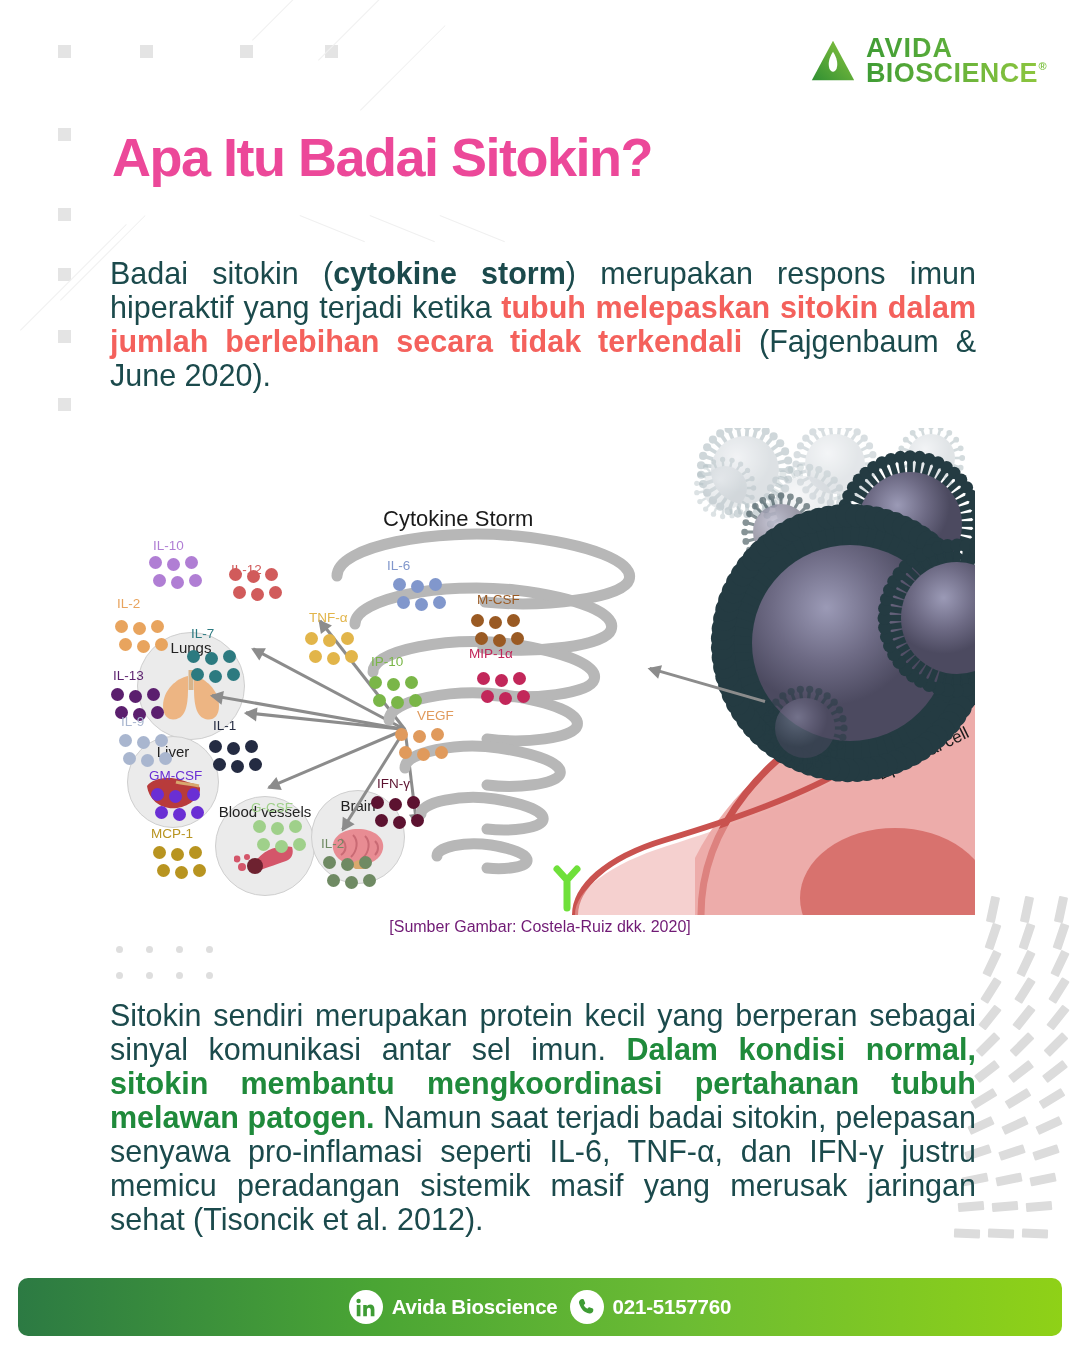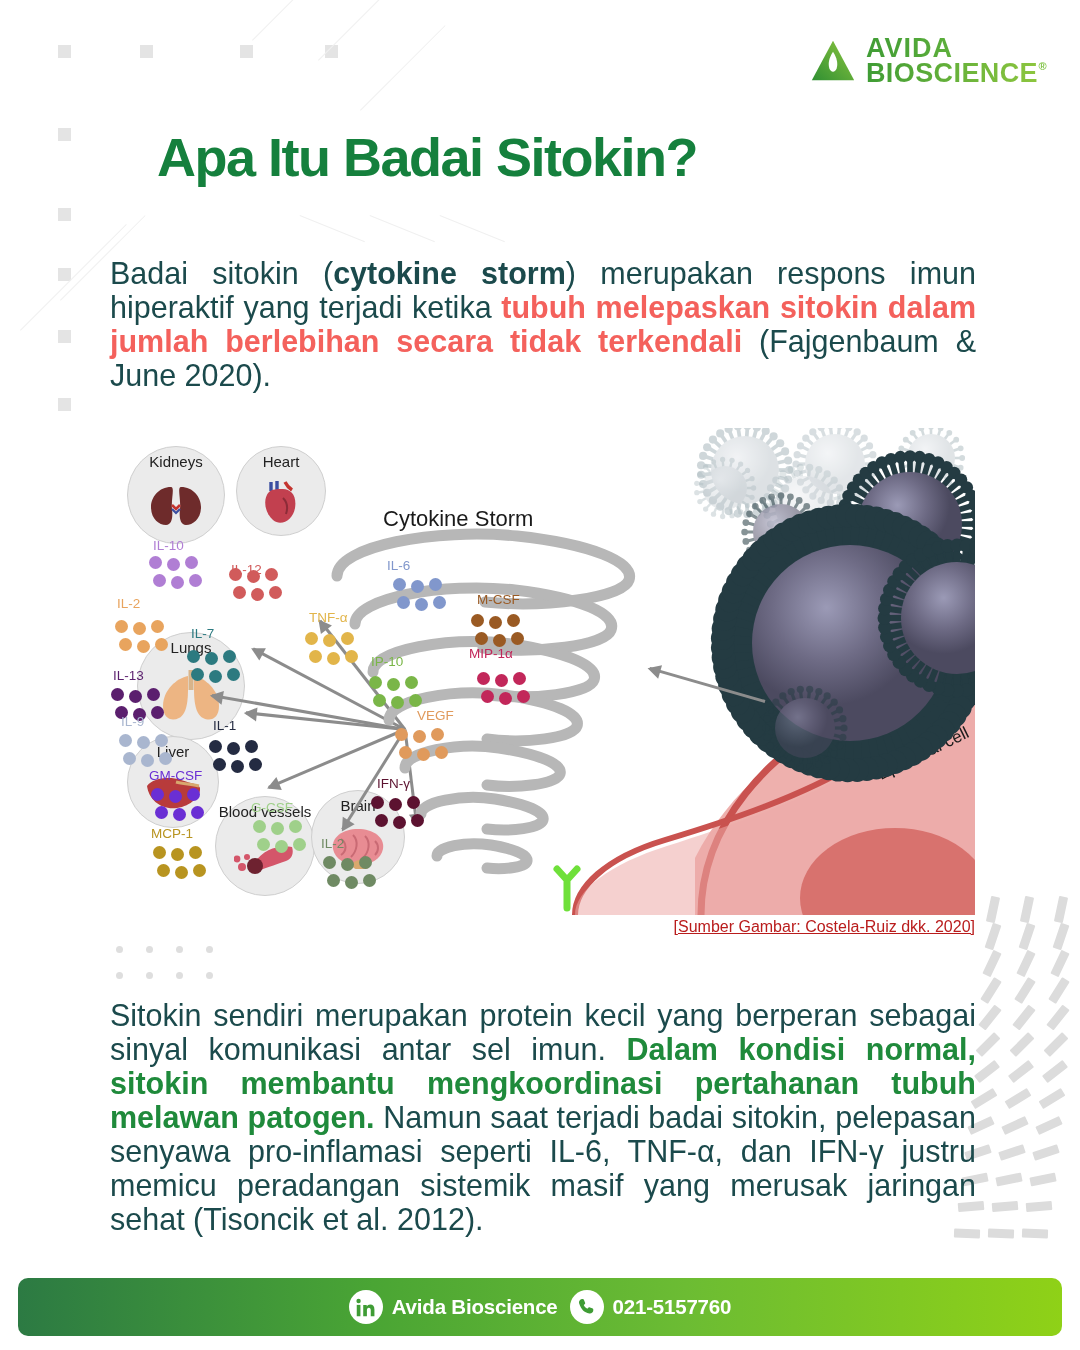"Apa Itu Badai Sitokin?" .title { color: #15803d -> #ec4899; margin-left: 45px -> none }
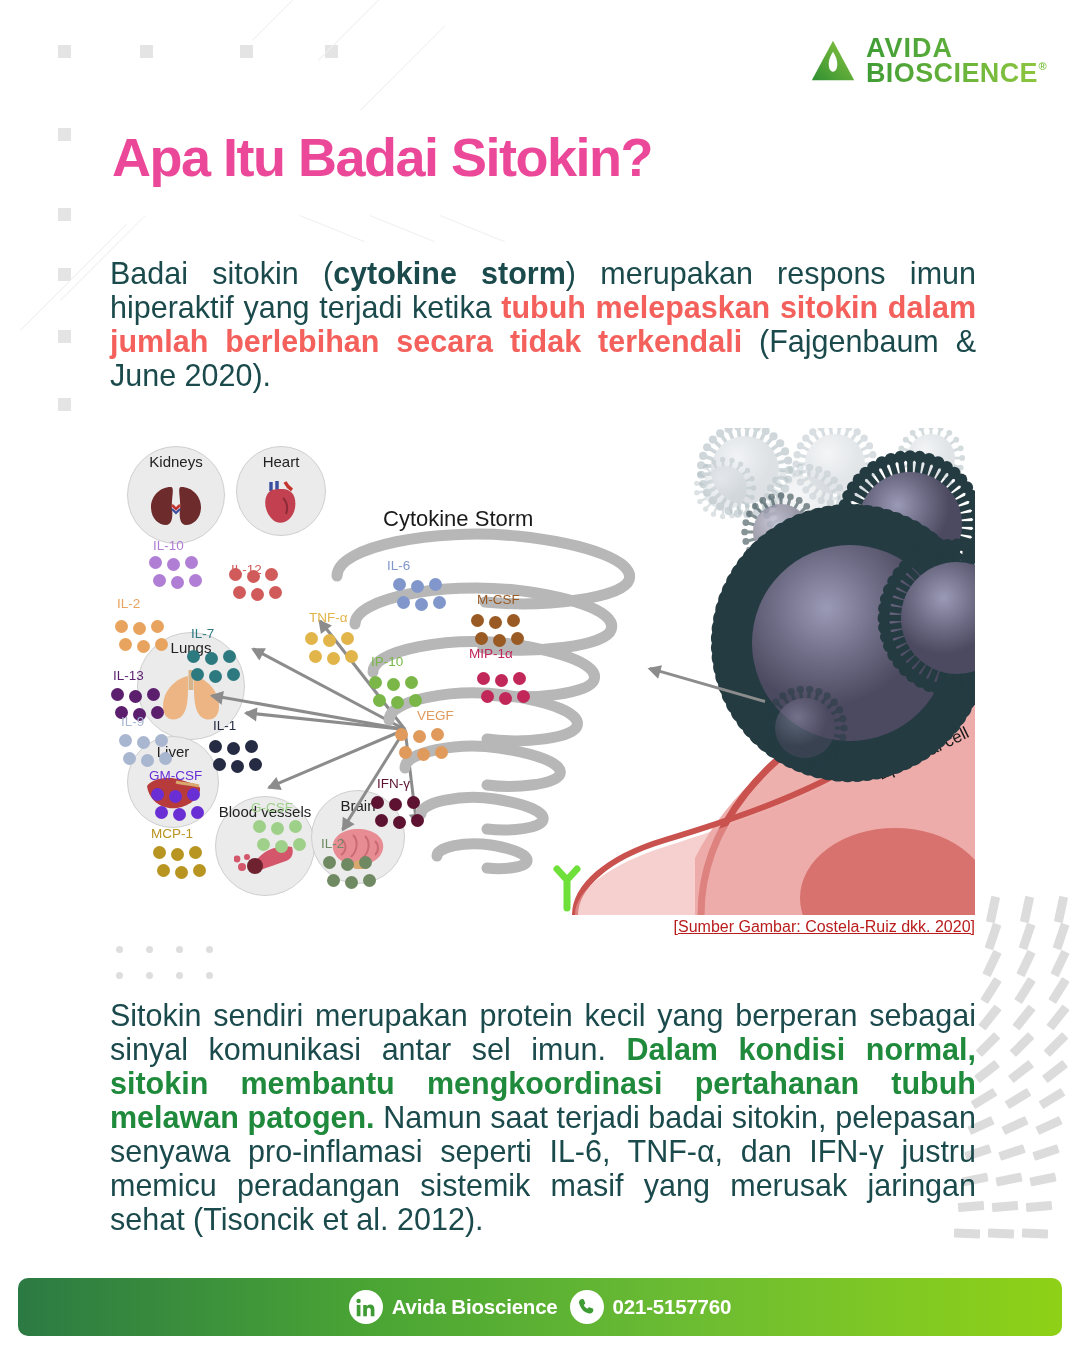"Kidneys" div.organ { html: <div> <div>Kidneys</div> <div> <svg> <path></path> <path></path> <path></path> <path></path> </svg> </div> </div> -> none }
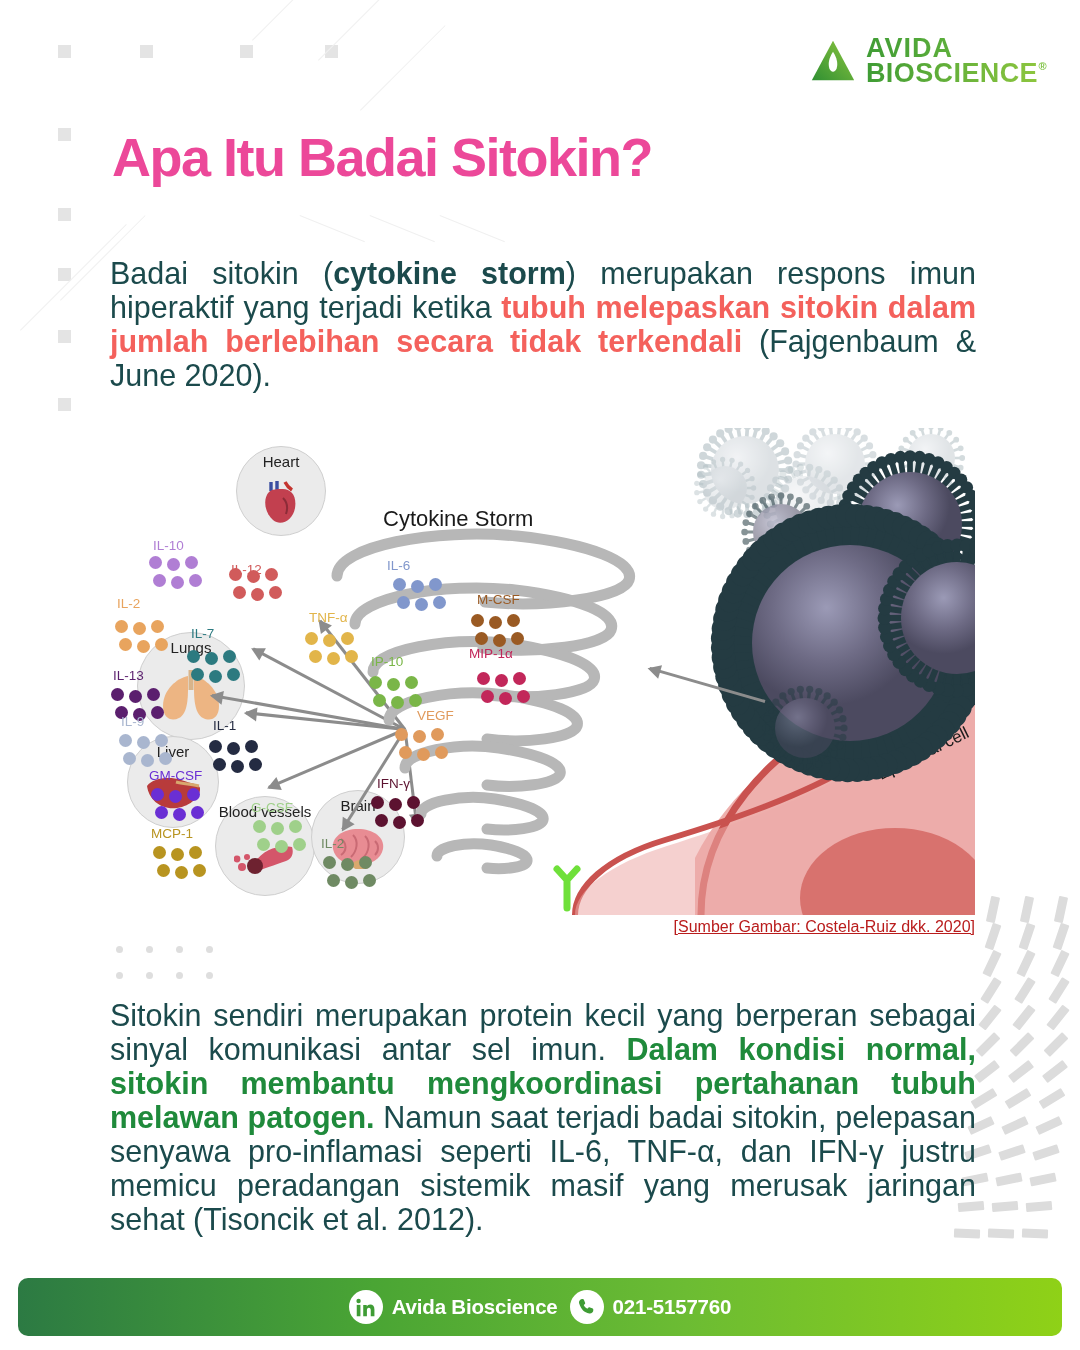"Heart" div.organ { html: <div> <div>Heart</div> <div> <svg> <path></path> <path></path> <path></path> <path></path> </svg> </div> </div> -> none }
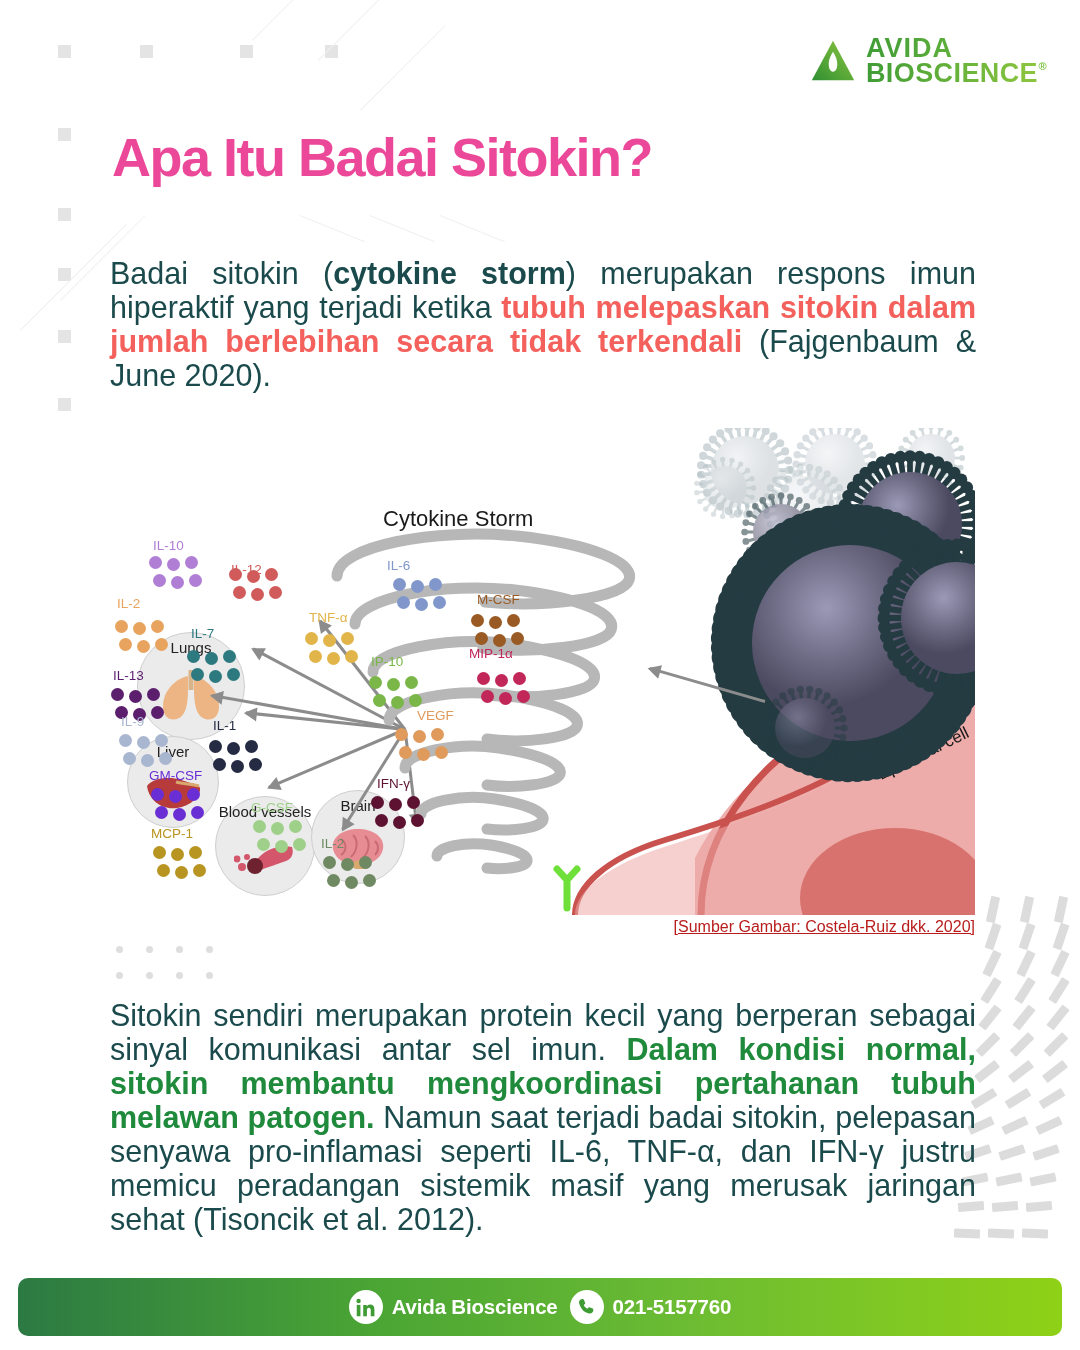"[Sumber Gambar: Costela-Ruiz dkk. 2020]" .caption { color: #b91c1c -> #701a75; text-align: right -> center; text-decoration: underline -> none }
